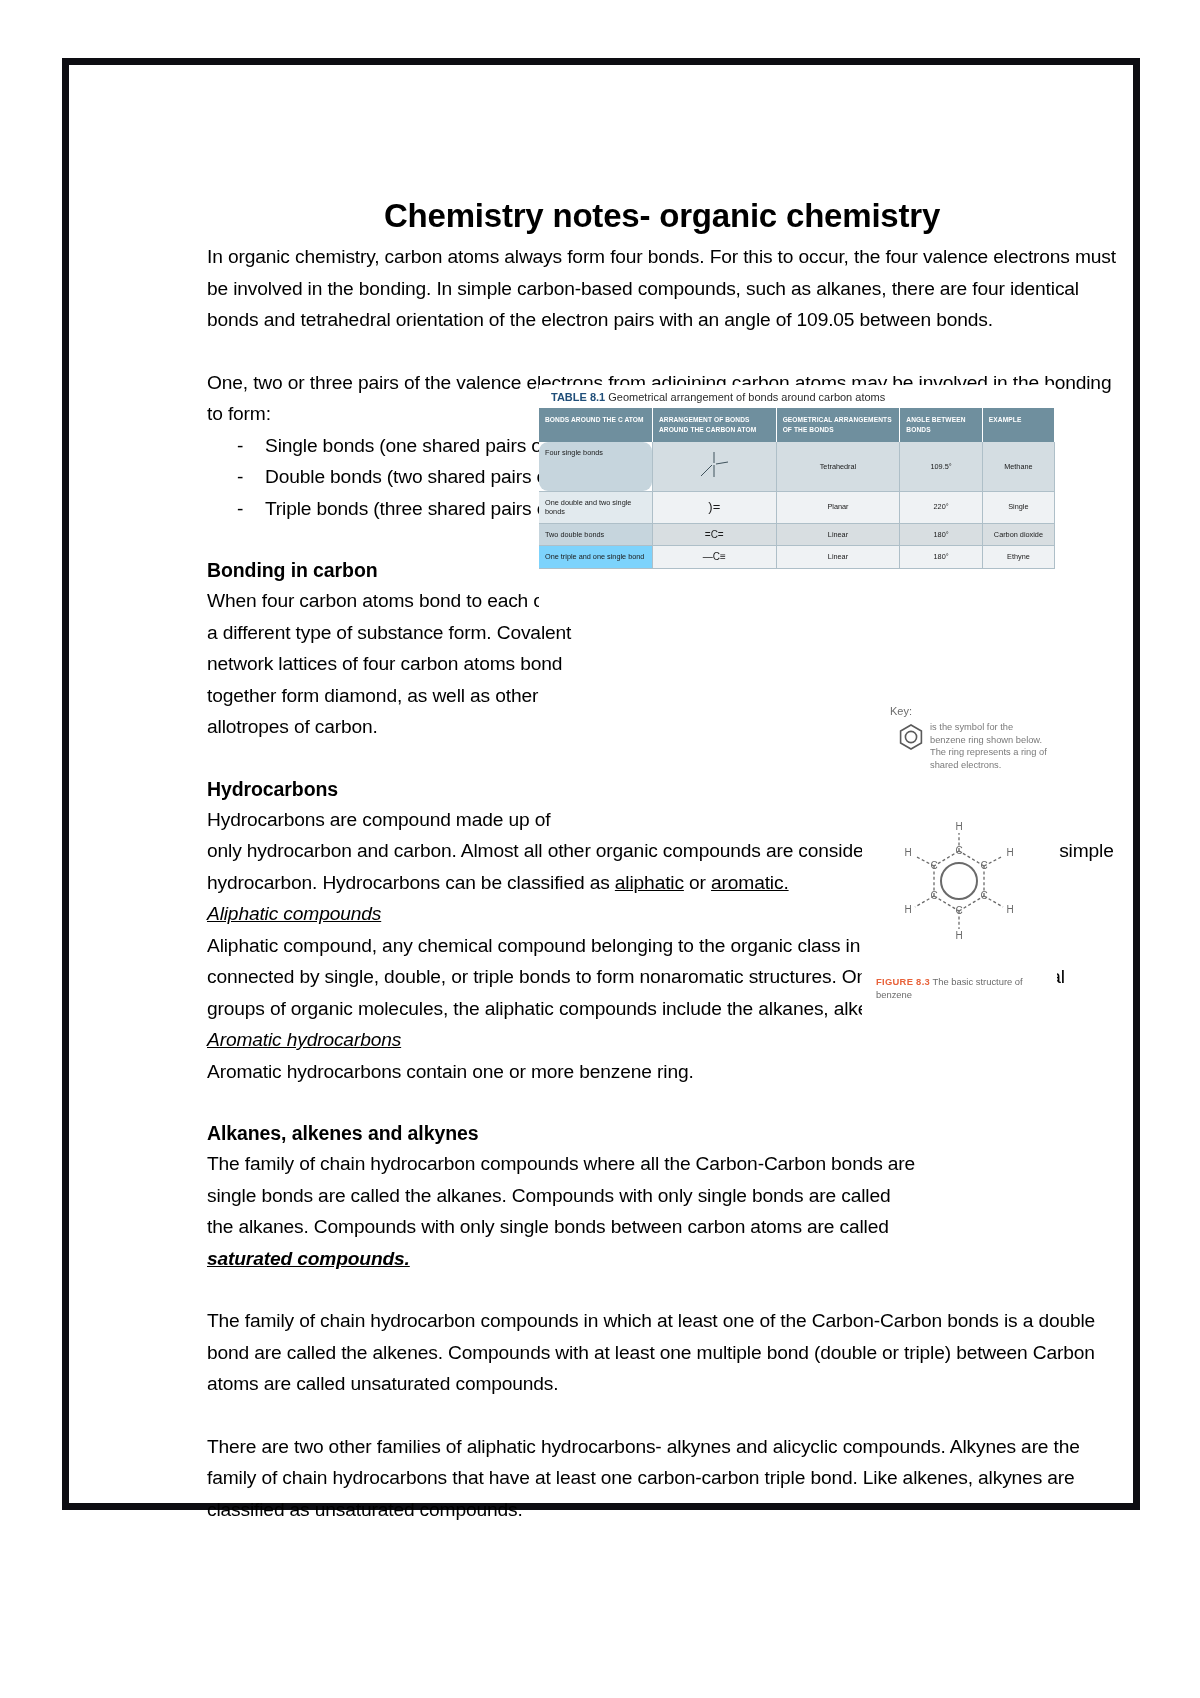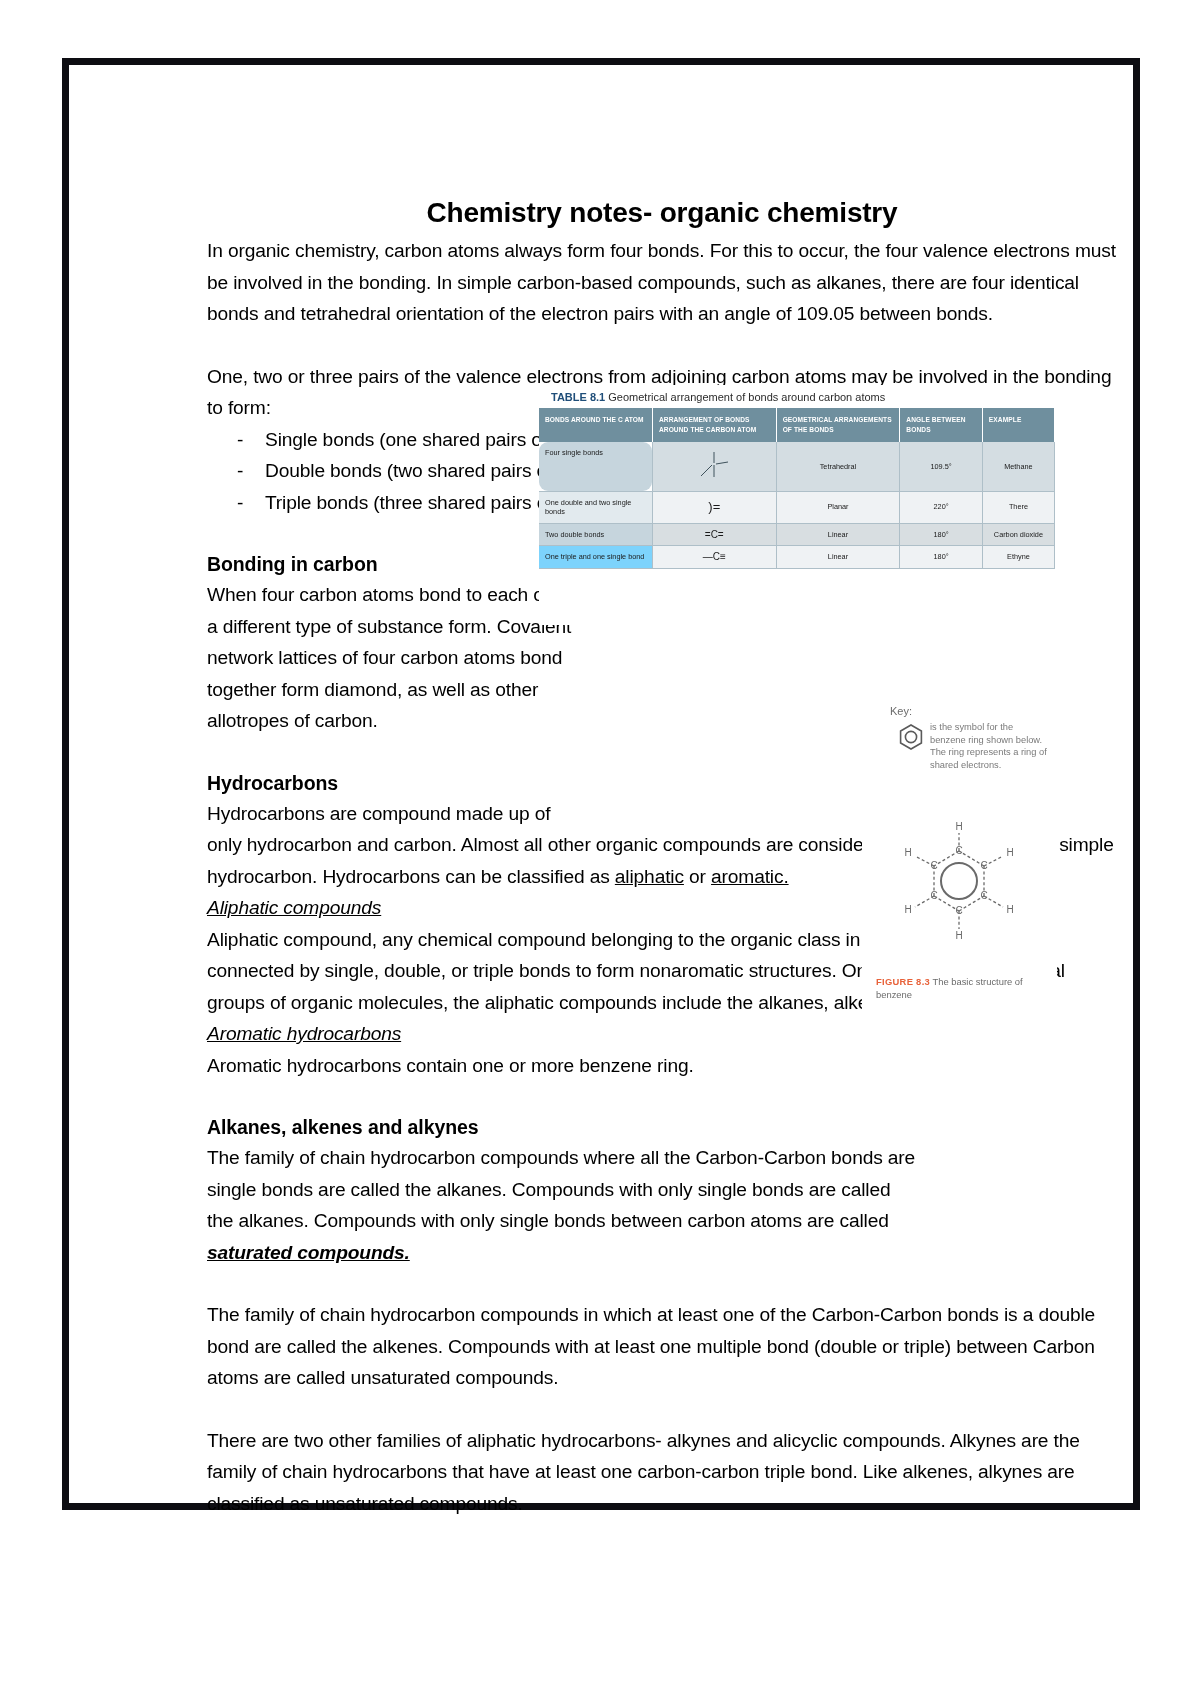"Chemistry notes- organic chemistry" h1.doc-title { font-size: 28px -> 33px }
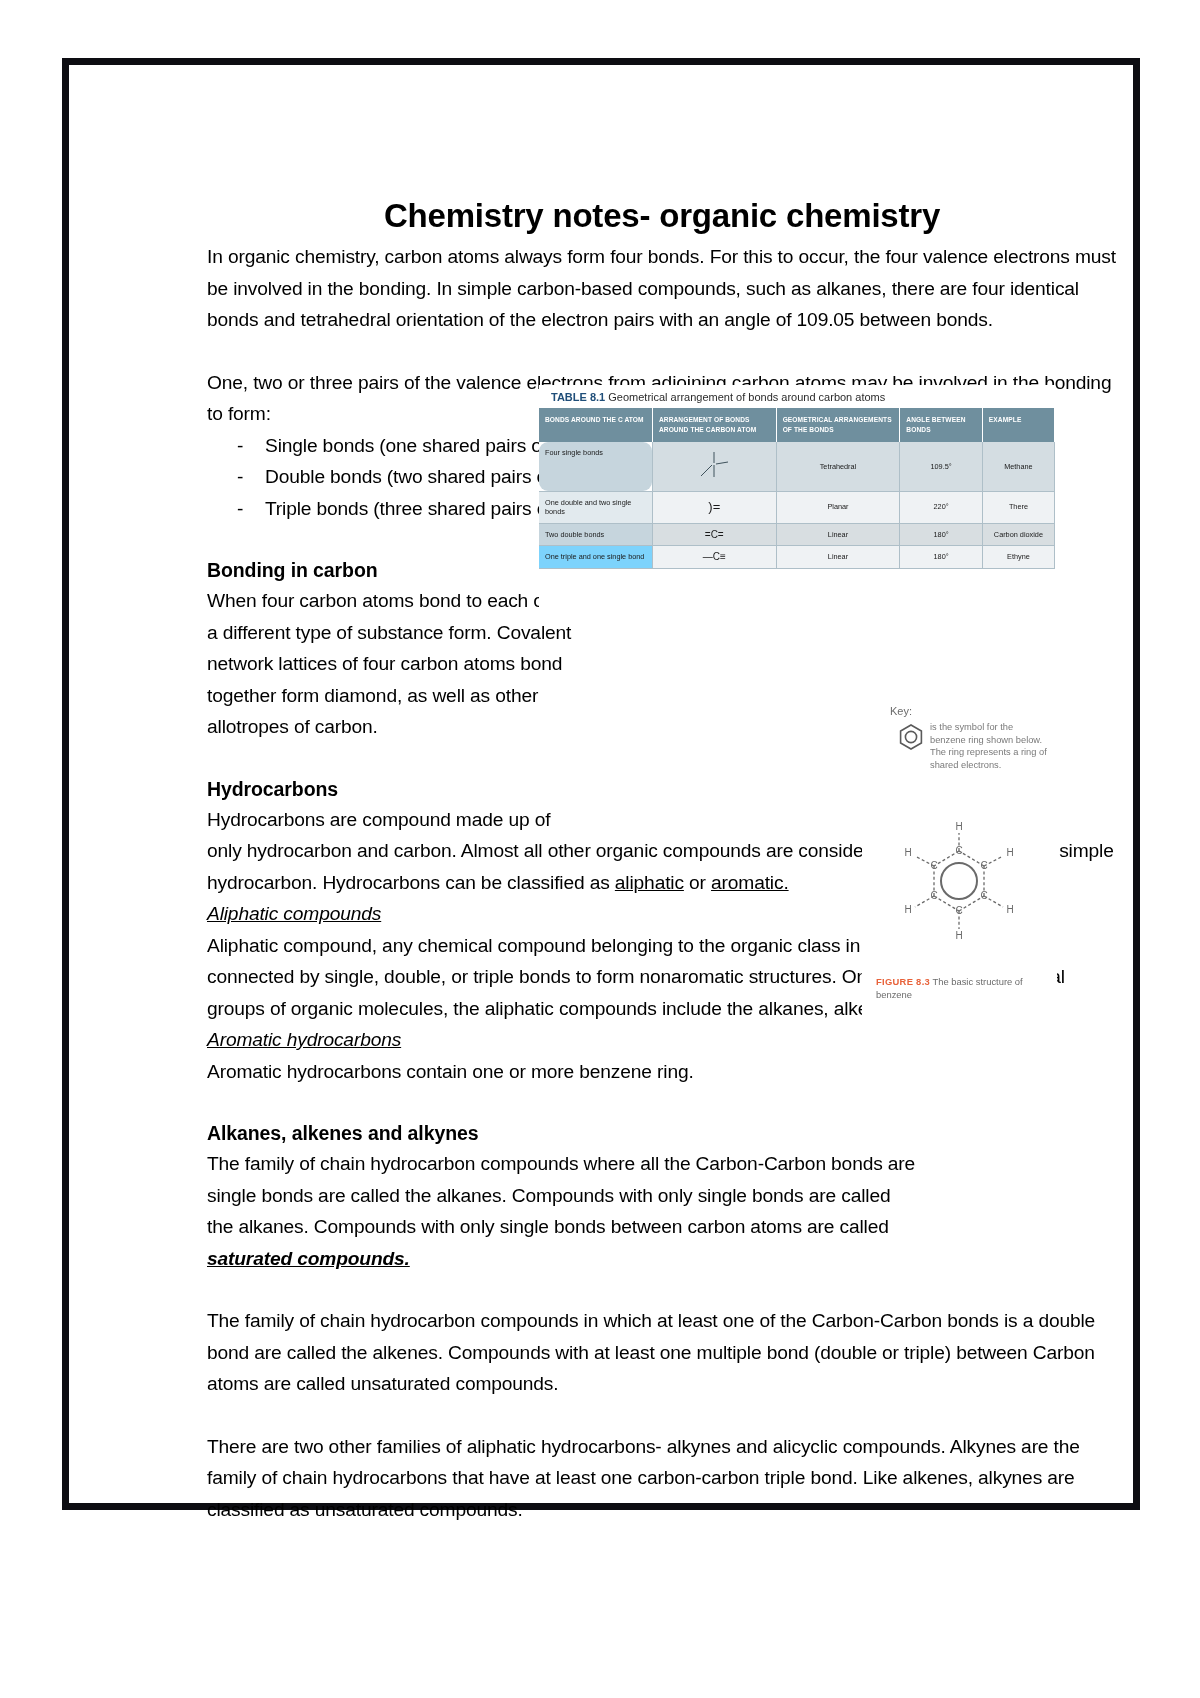"There" td.ctr { text: There -> Single }
